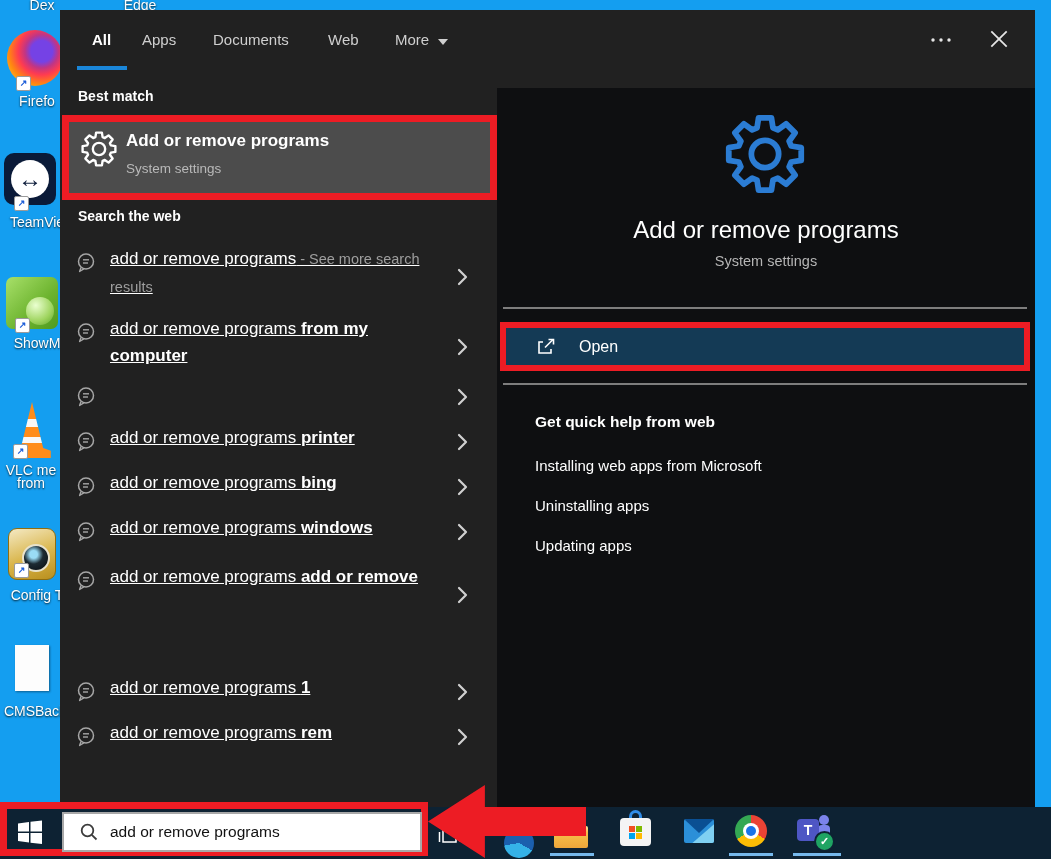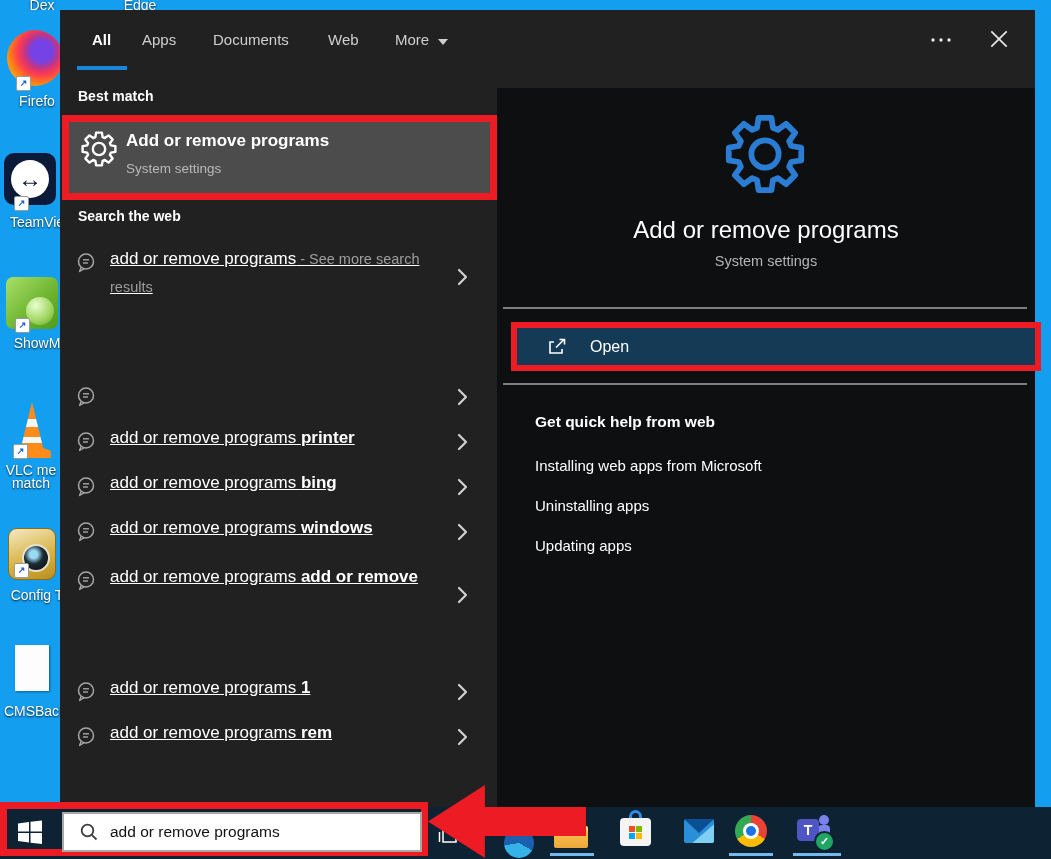"add or remove programs from" div.sug { html: none -> <div> <svg> <circle></circle> <line></line> <line></line> <path></path> </svg> <div><span>add or remove programs </span><span>from my computer</span></div> <svg> <polyline></polyline> </svg> </div> }
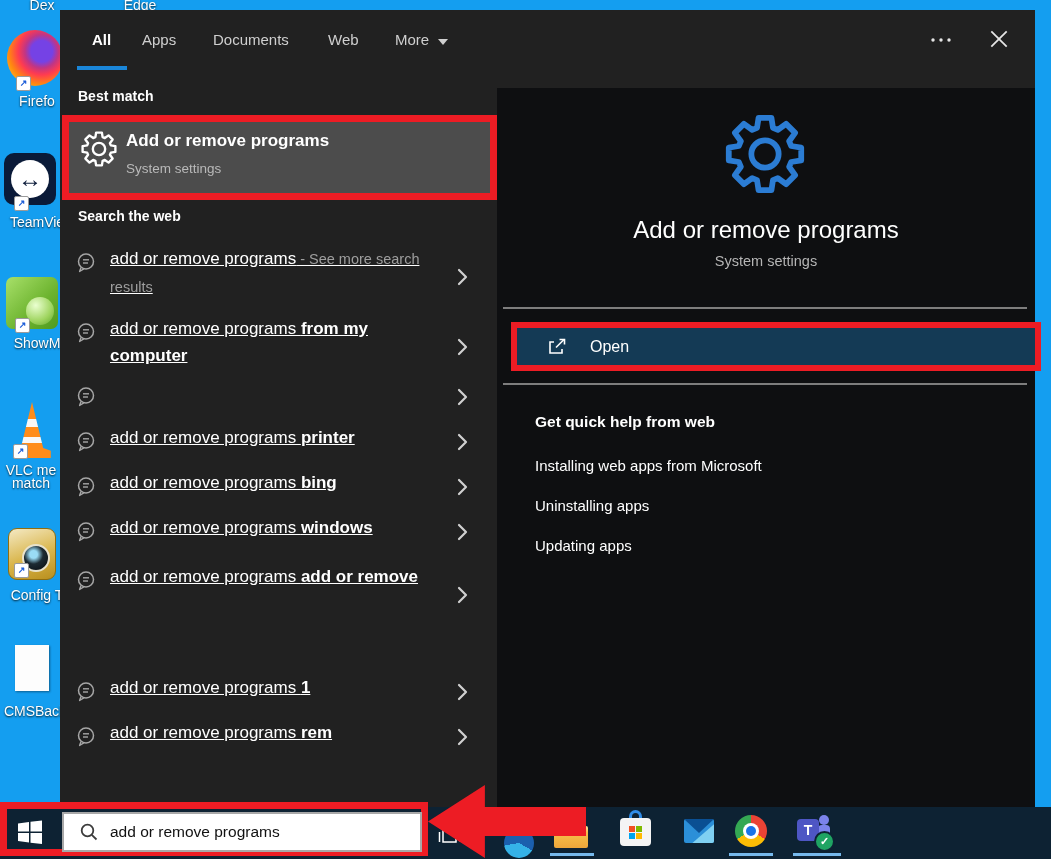"Open" .open-box { margin-left: 11px -> none }
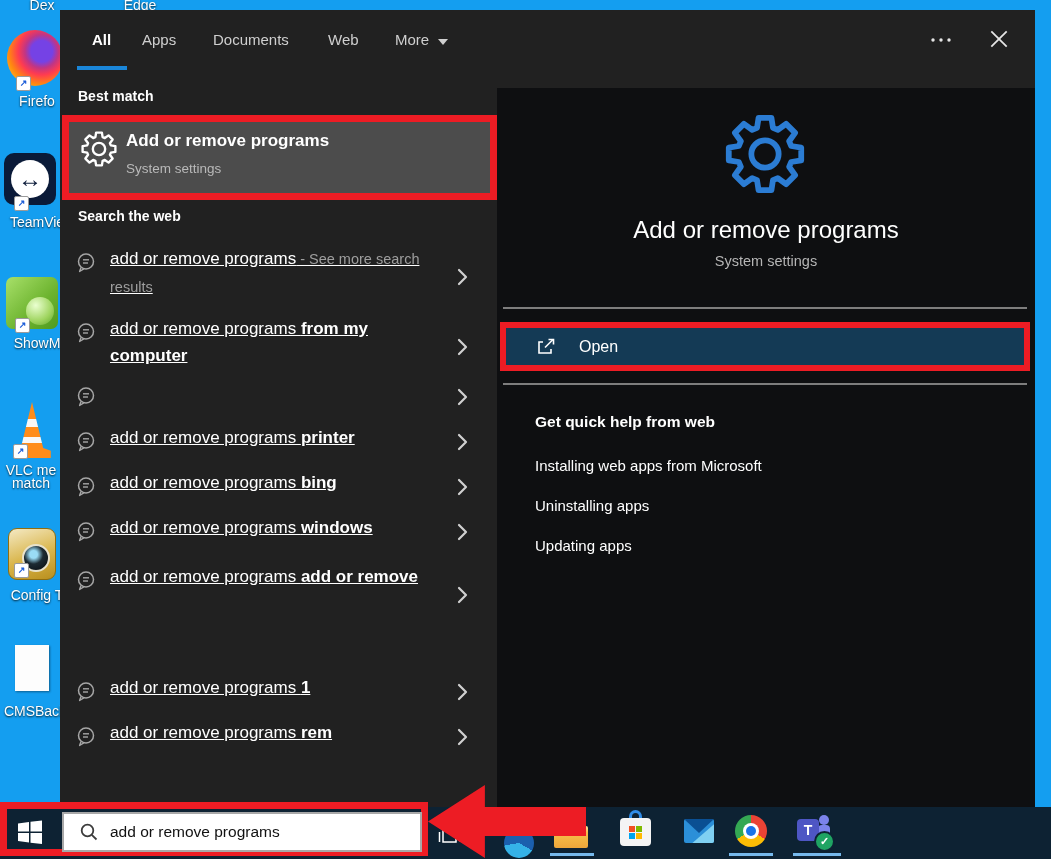"VLC me match" div.desk-label { text: match -> from }
